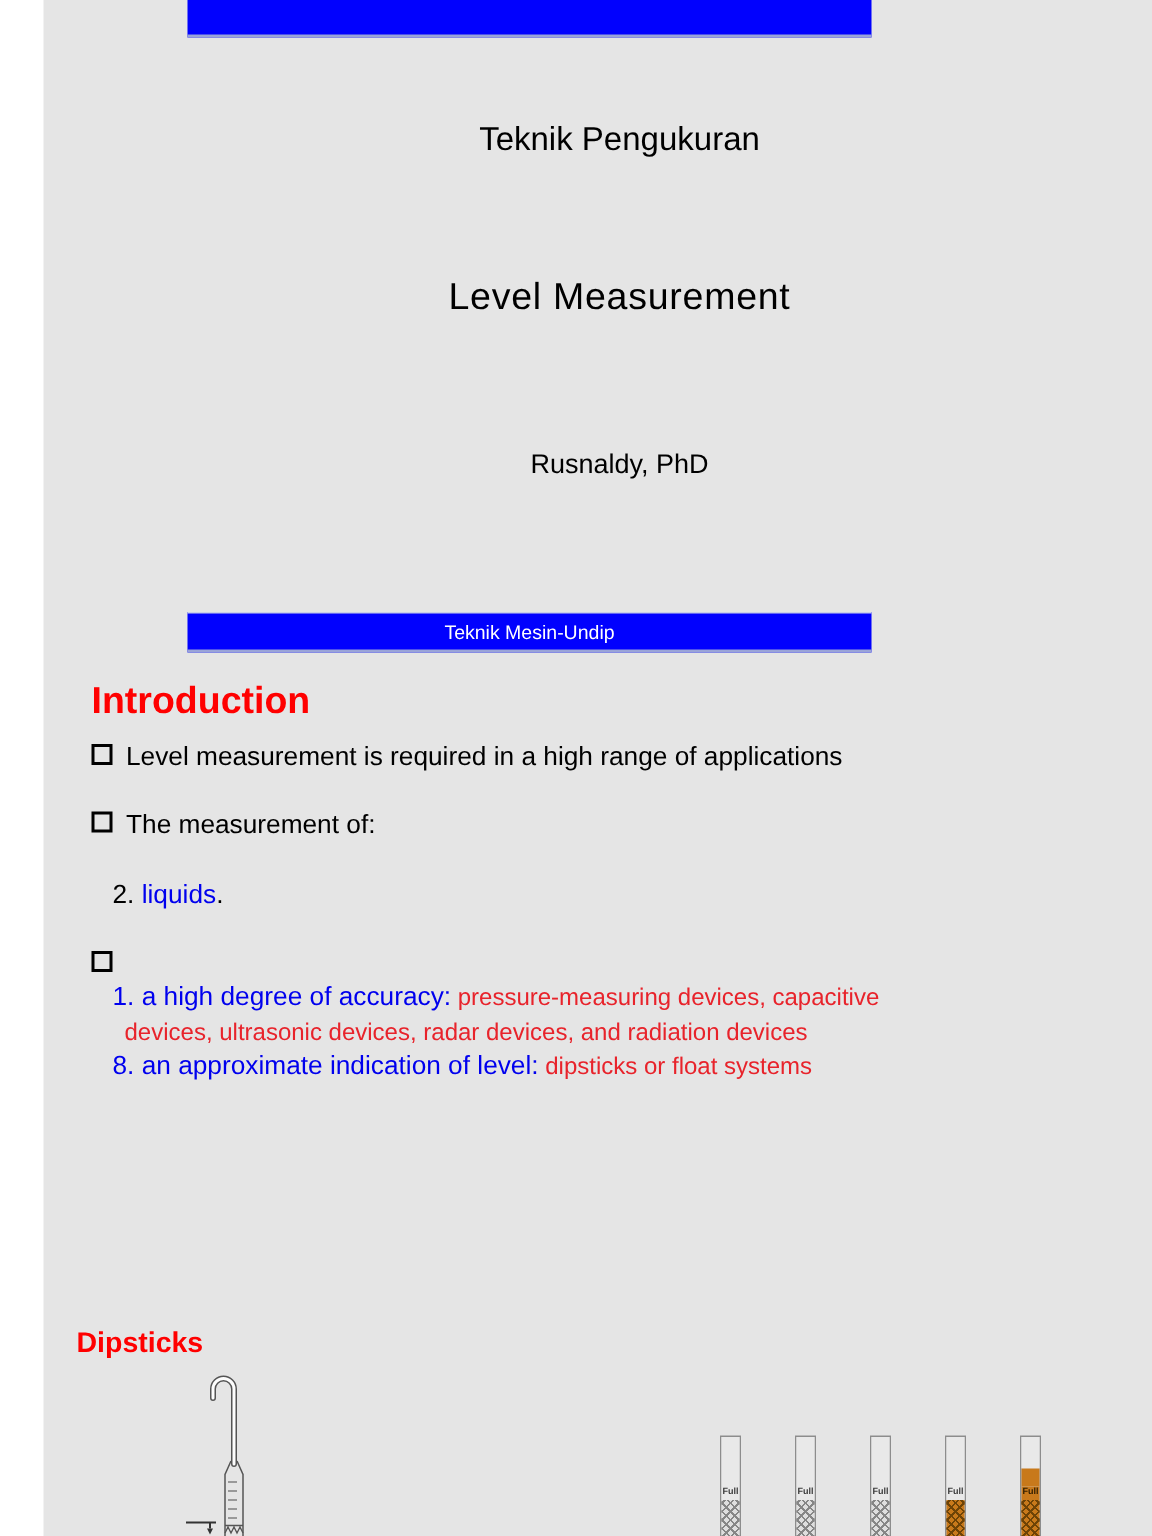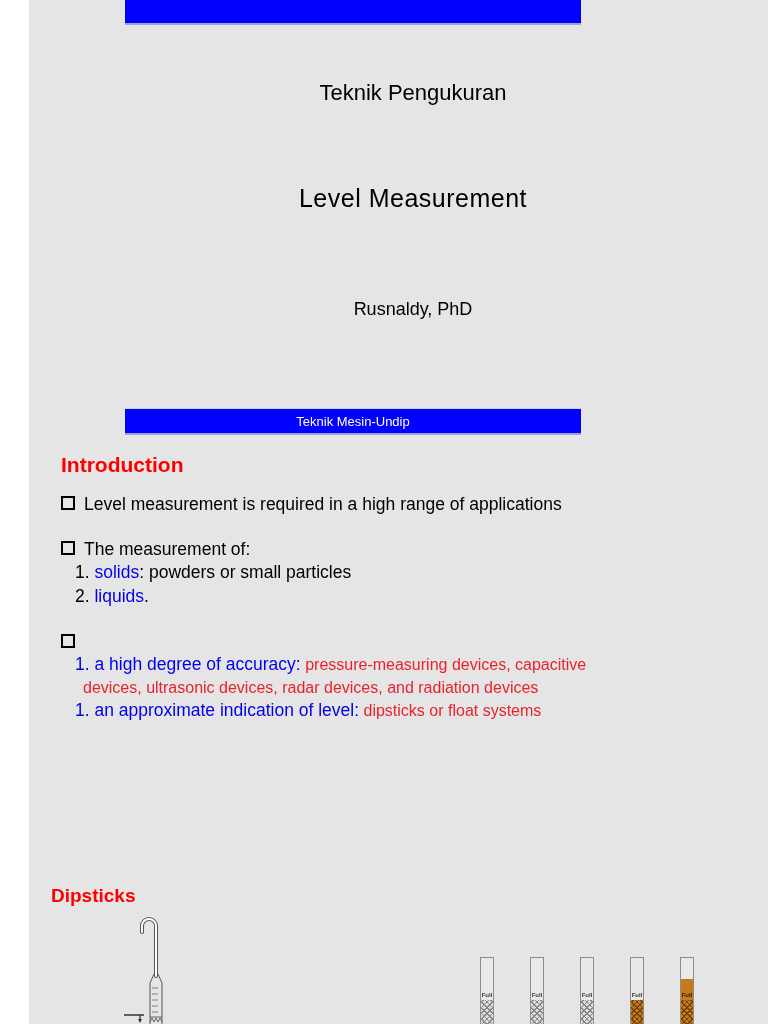"Introduction" .h-intro { font-size: 21px -> 25px }
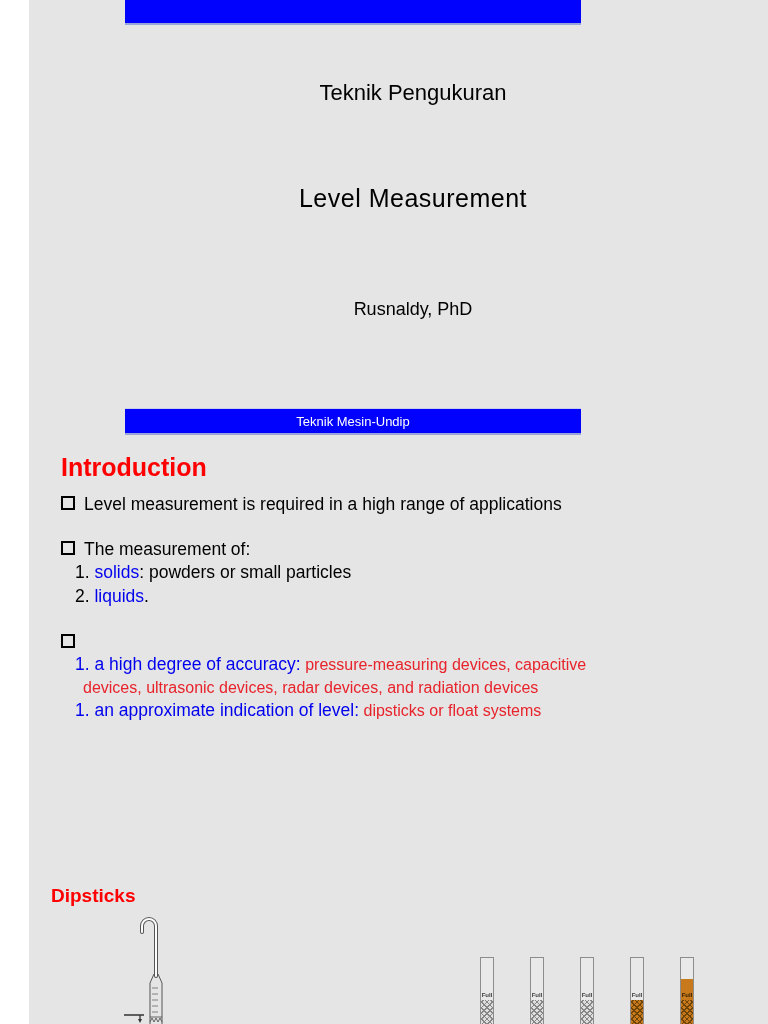"1. solids: powders or small" div.abs { html: <div> <span>1. </span><span>solids</span><span>: powders or small particles</span> </div> -> none }
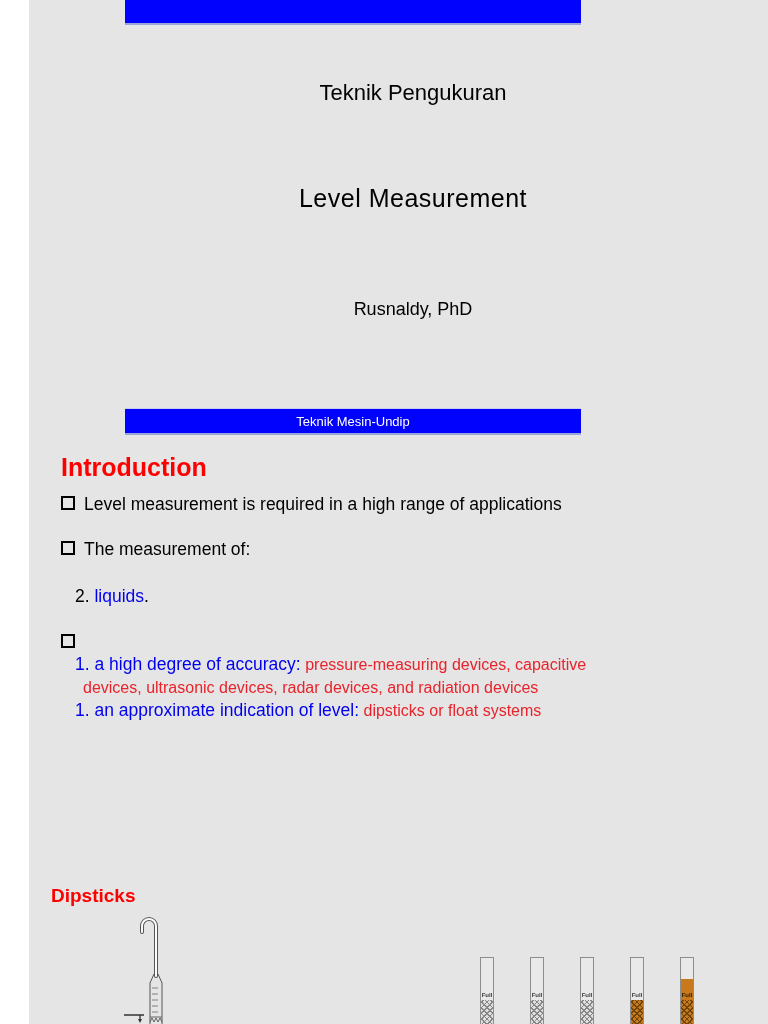"1. an approximate indication of" span.blue { text: 1 -> 8 }
